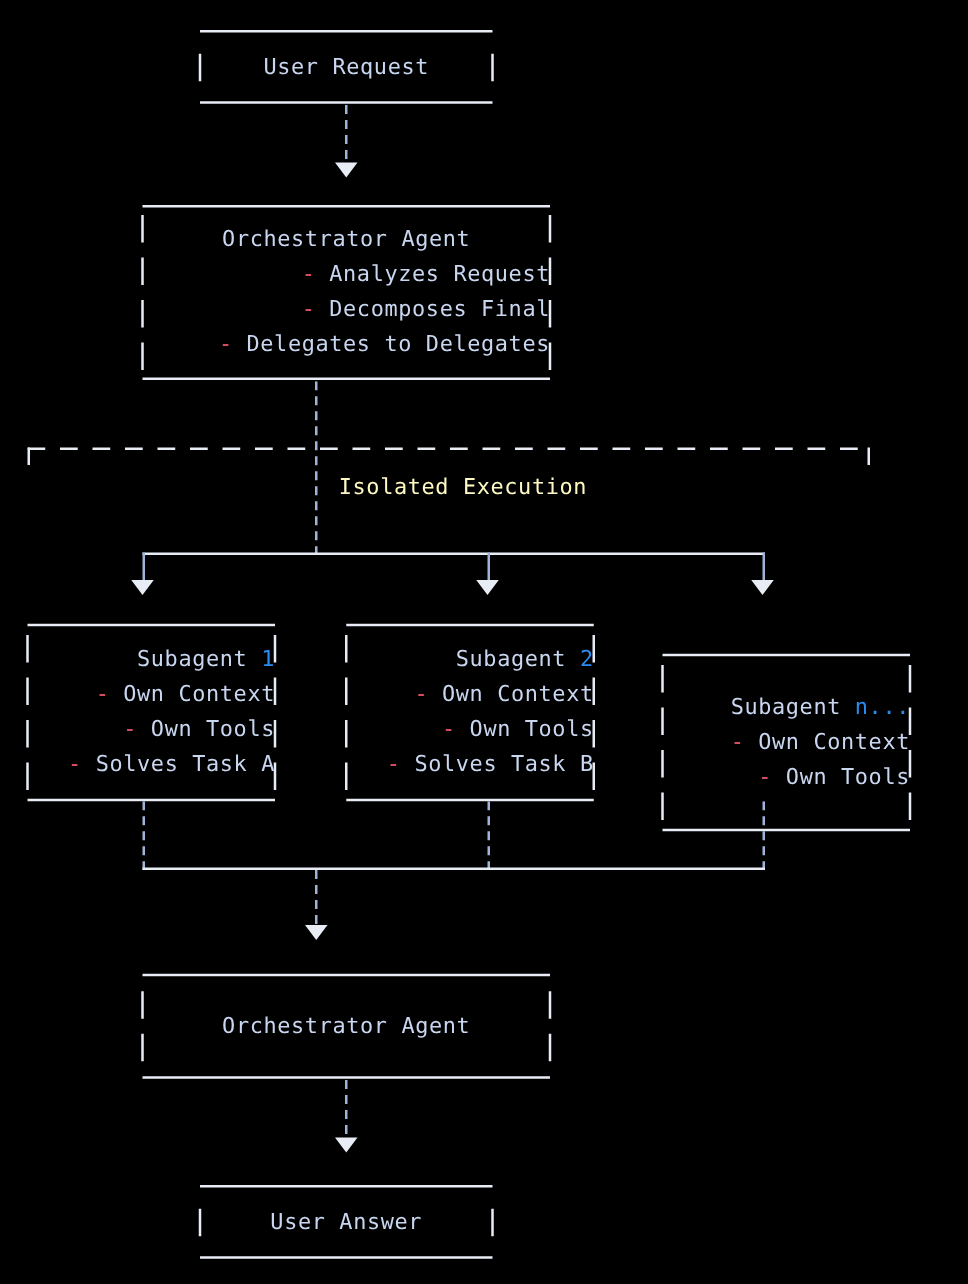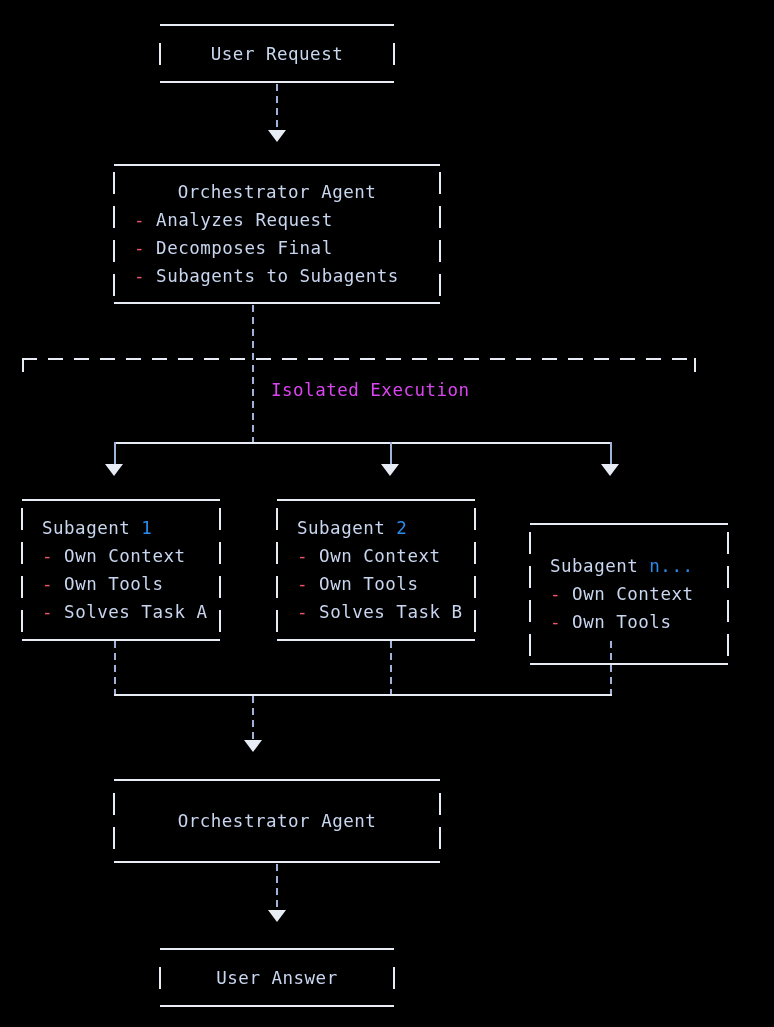"- Analyzes Request" .ln.pad { text-align: none -> right }
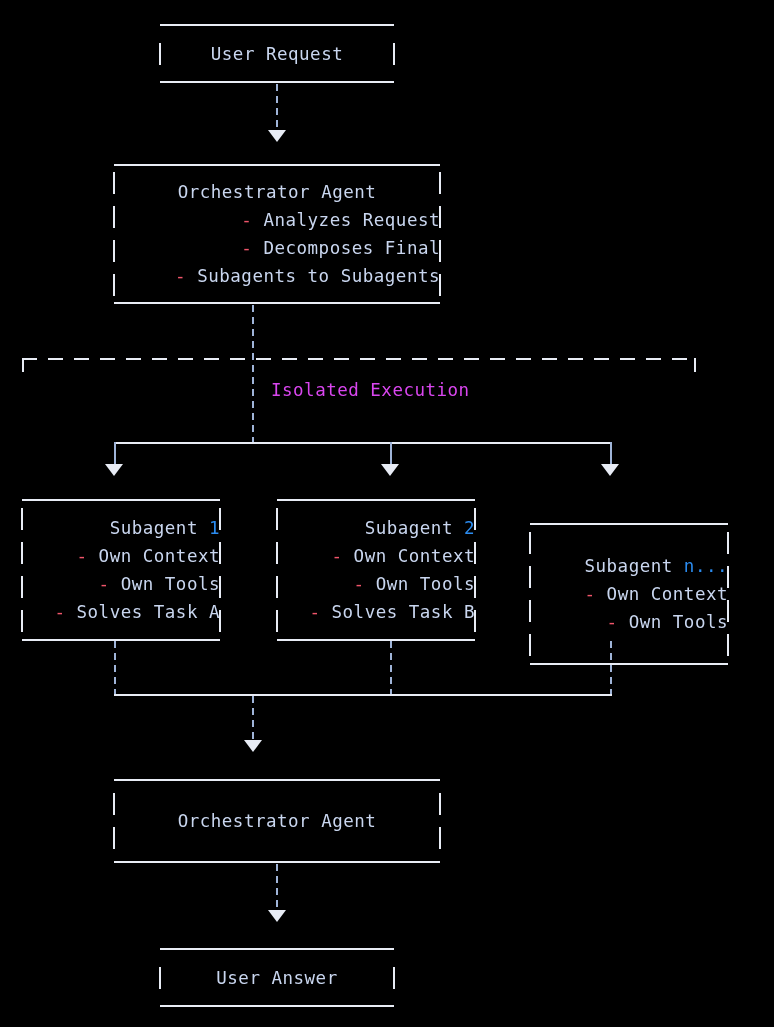"Subagents to Subagents" span { text: Subagents to Subagents -> Delegates to Delegates }
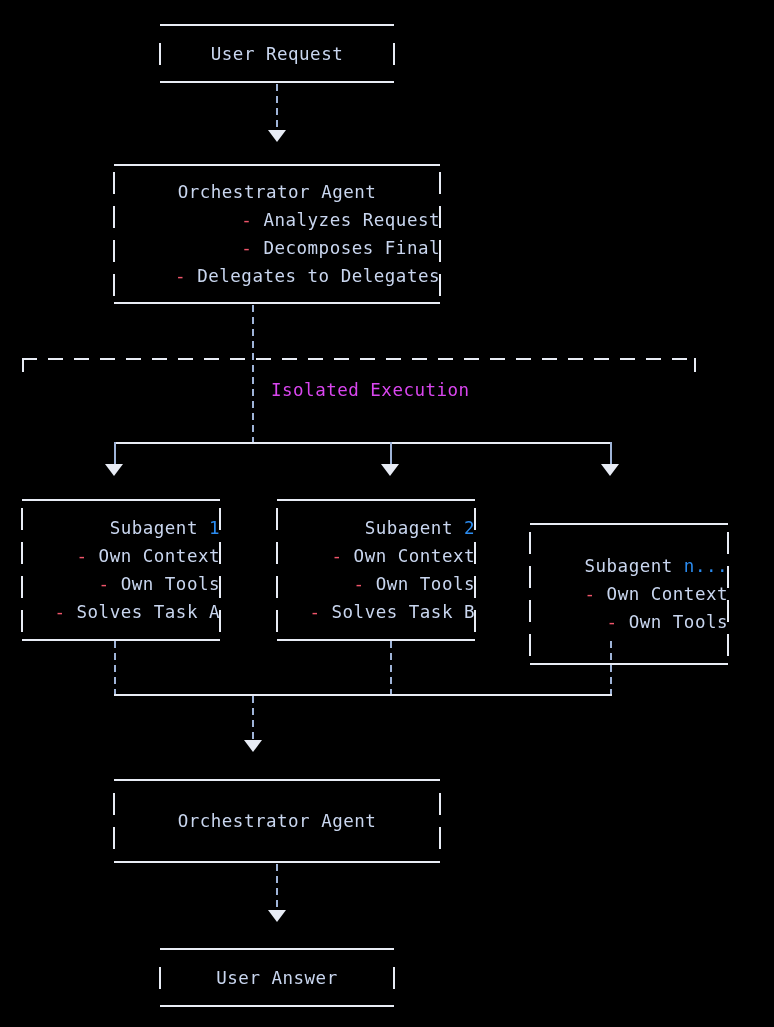"Isolated Execution" .caption { color: #d946ef -> #fef9c3 }
